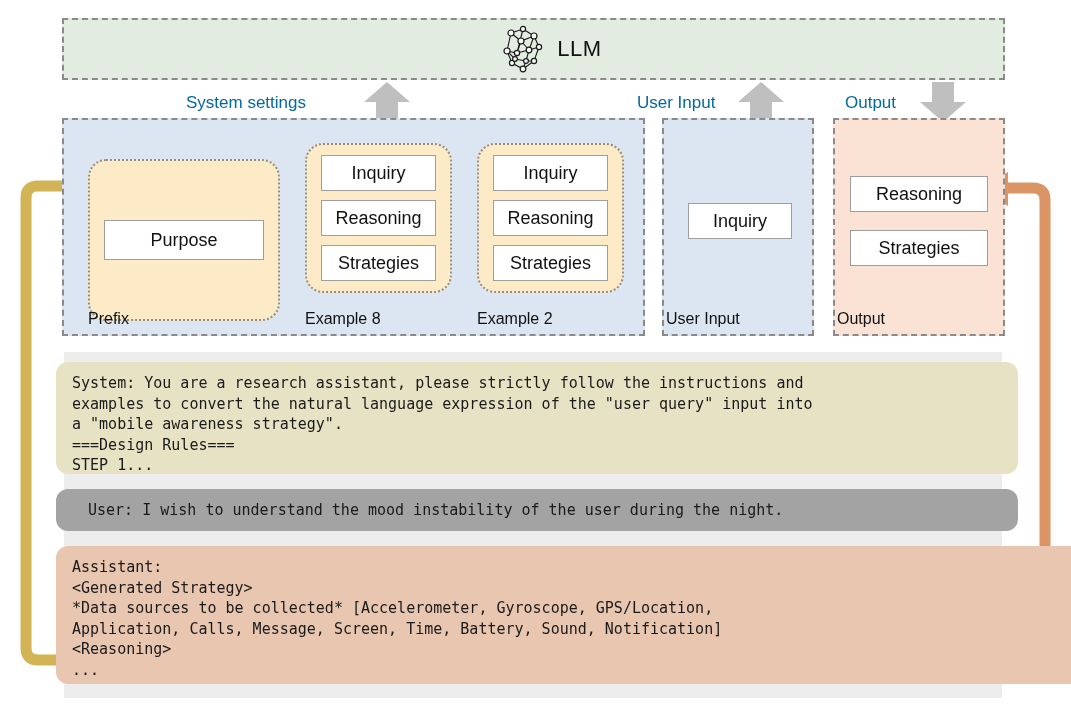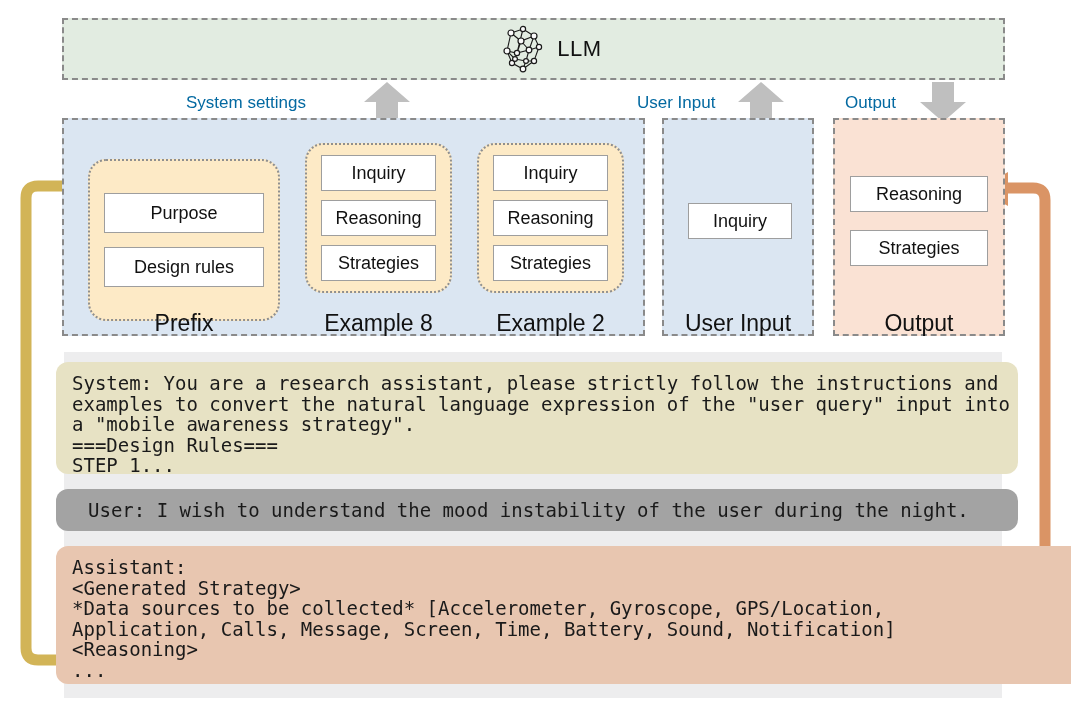"Design rules" div.item { html: <div>Design rules</div> -> none }
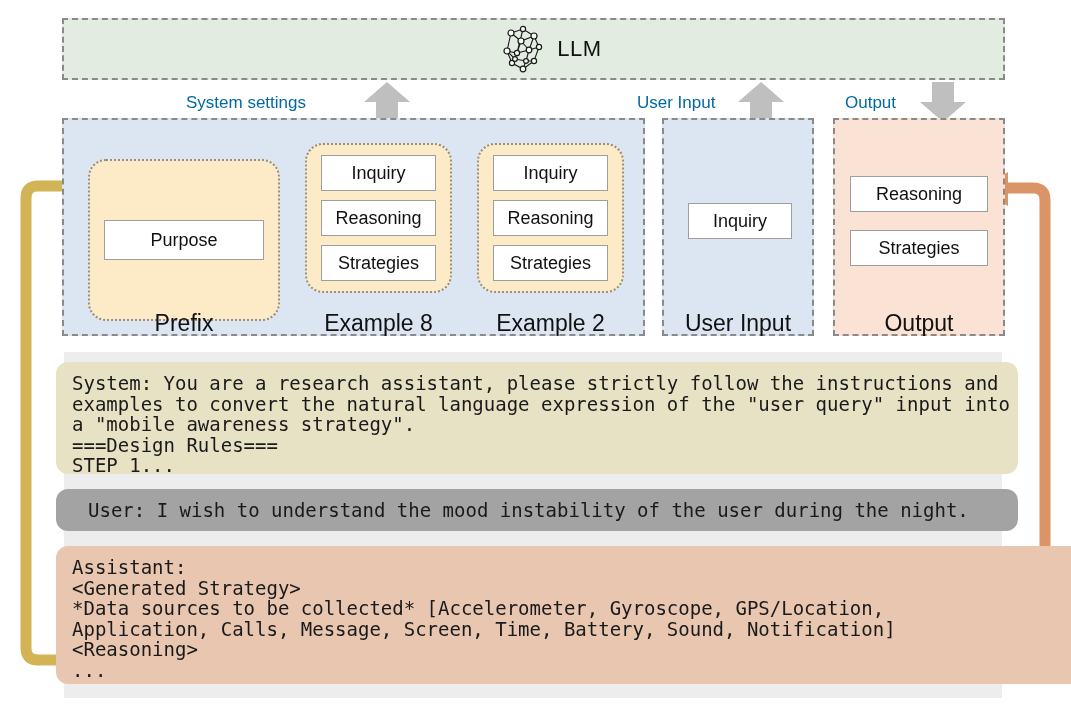"Prefix" .caption { font-size: 23px -> 16px; text-align: center -> left }
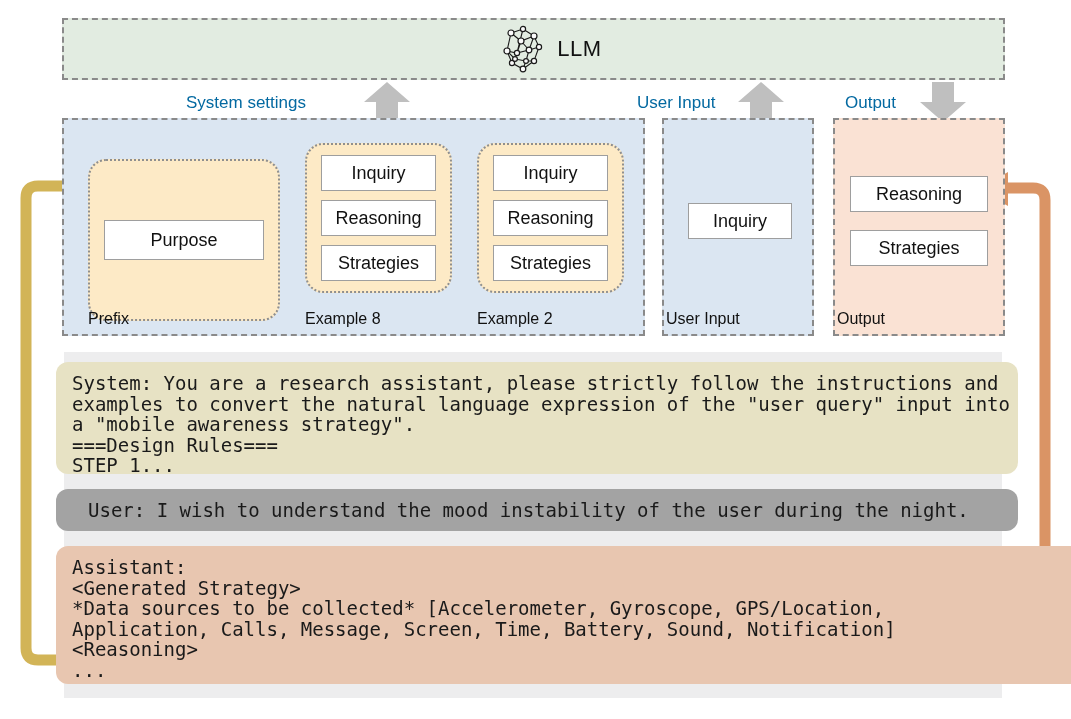"System: You are a research" .msg { font-size: 19px -> 15px }
